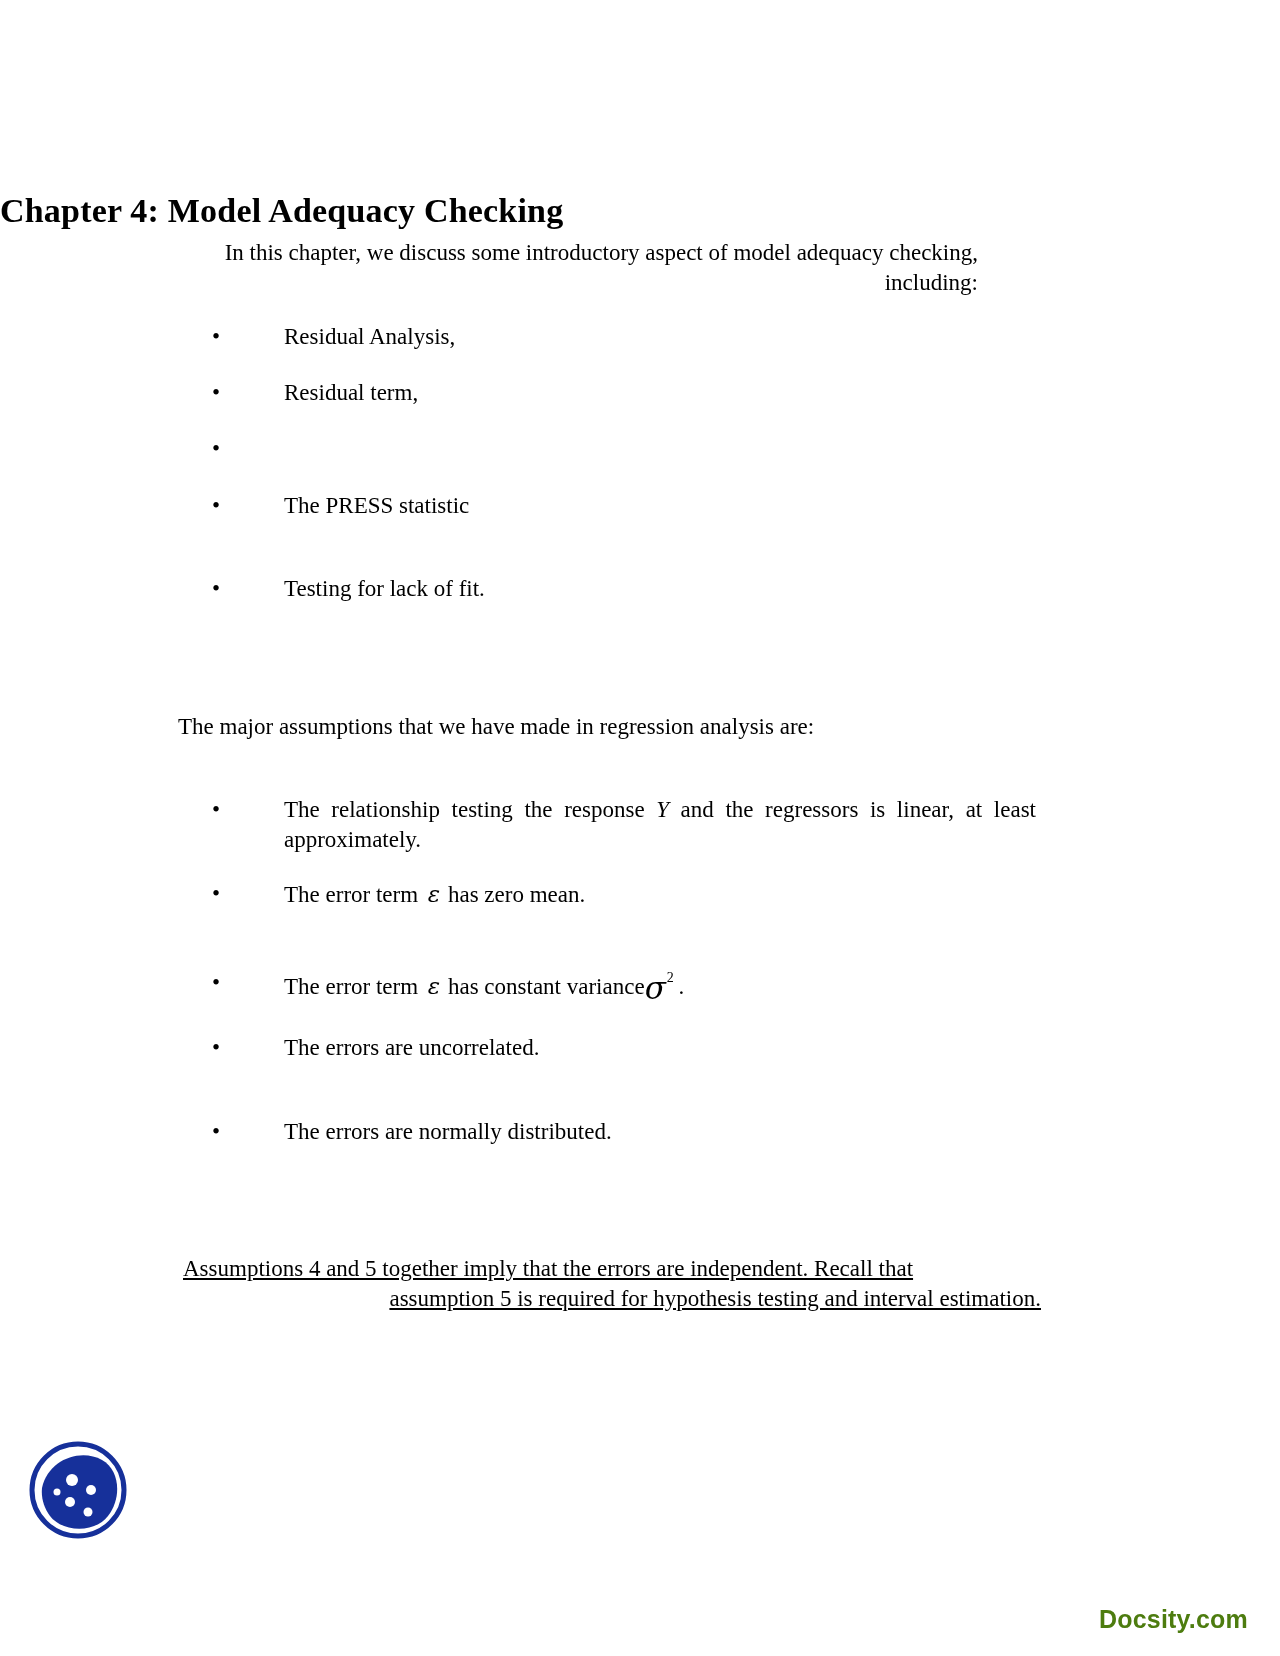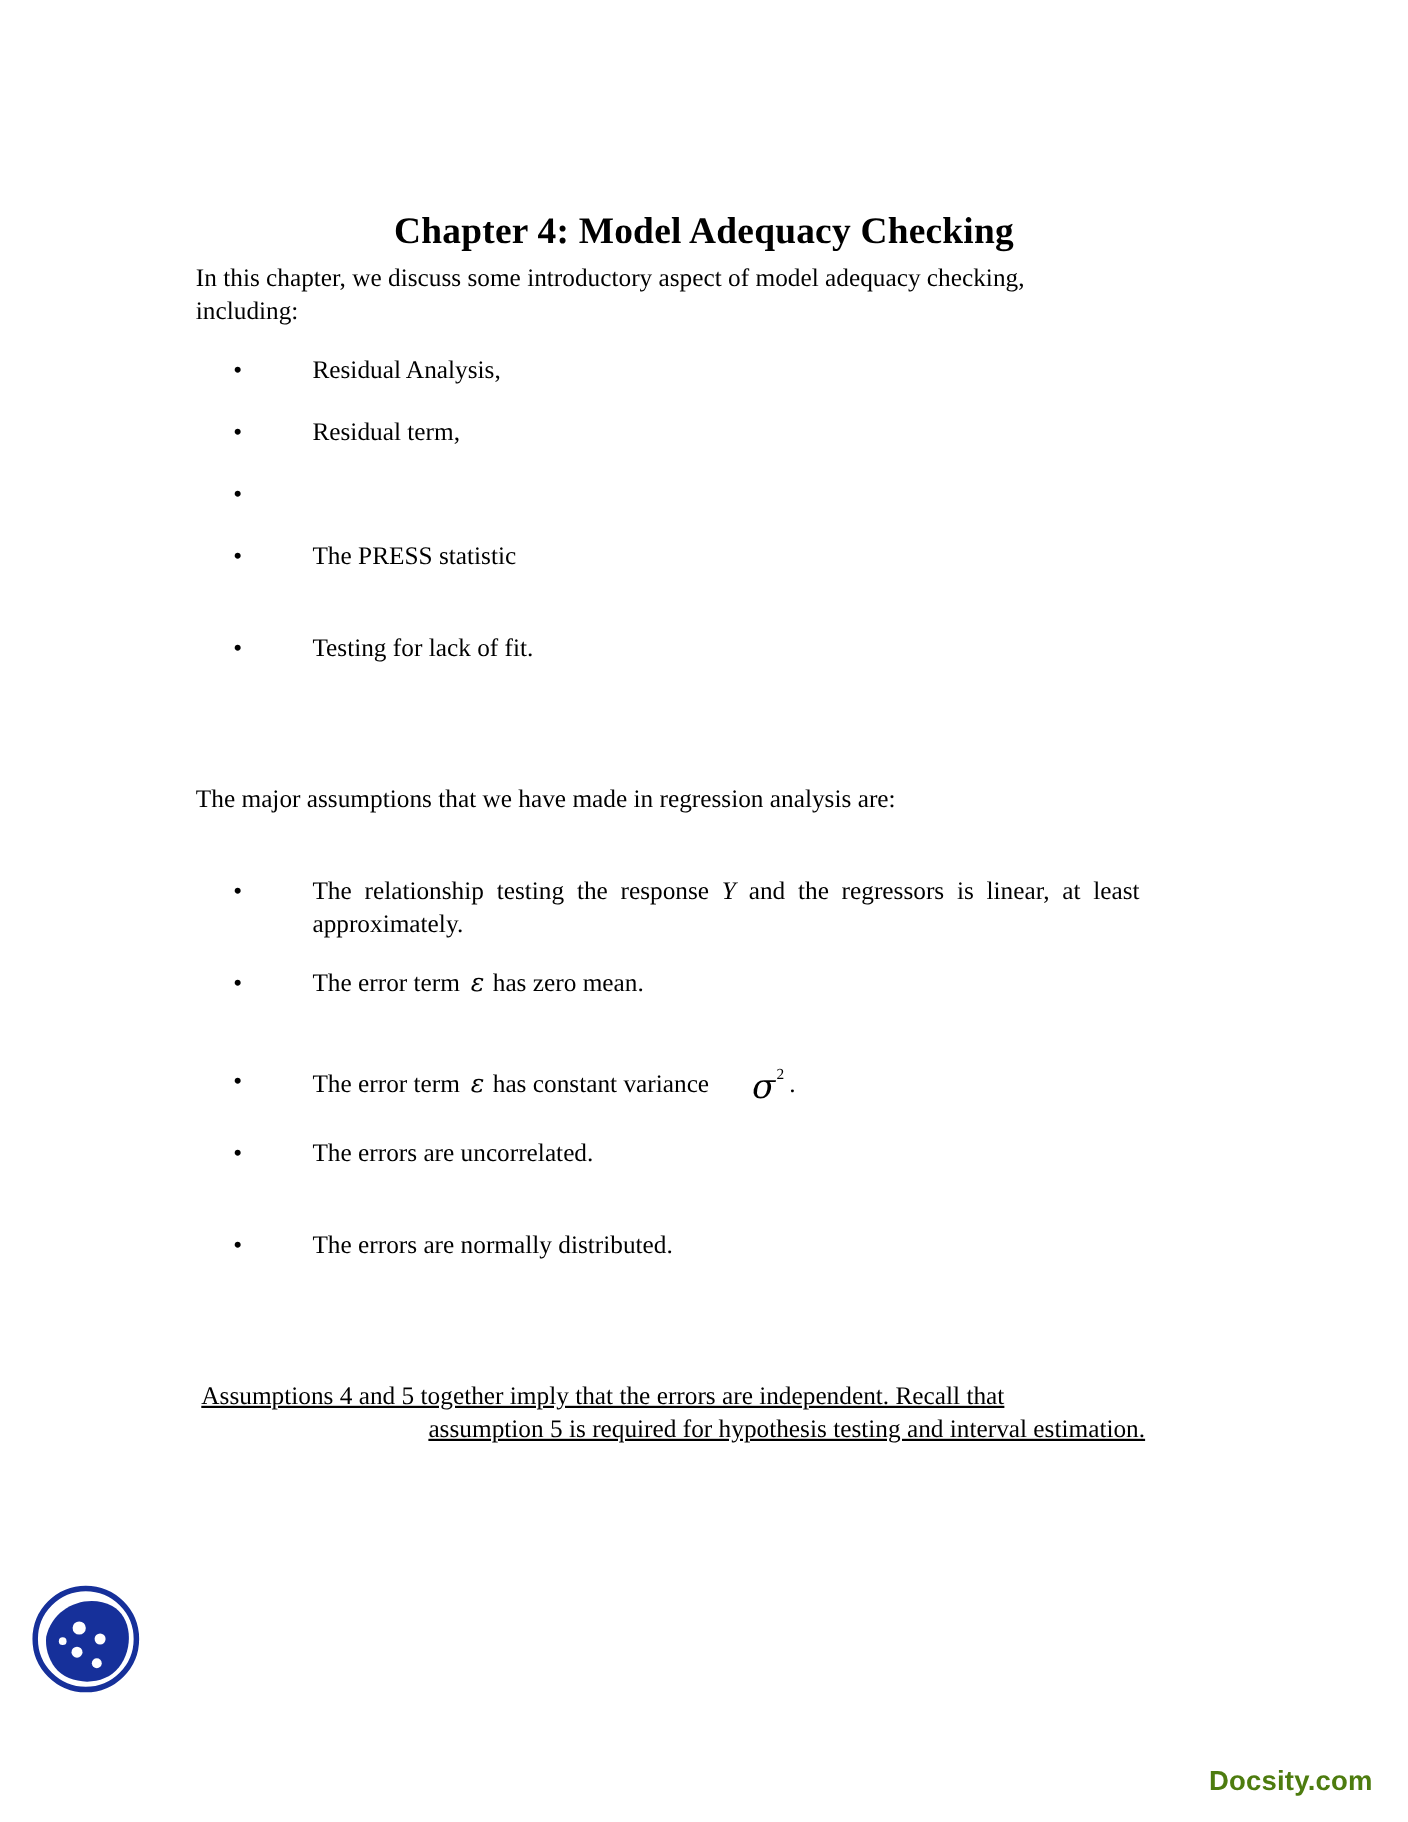"Chapter 4: Model Adequacy Checking" .doc-title { text-align: center -> left }
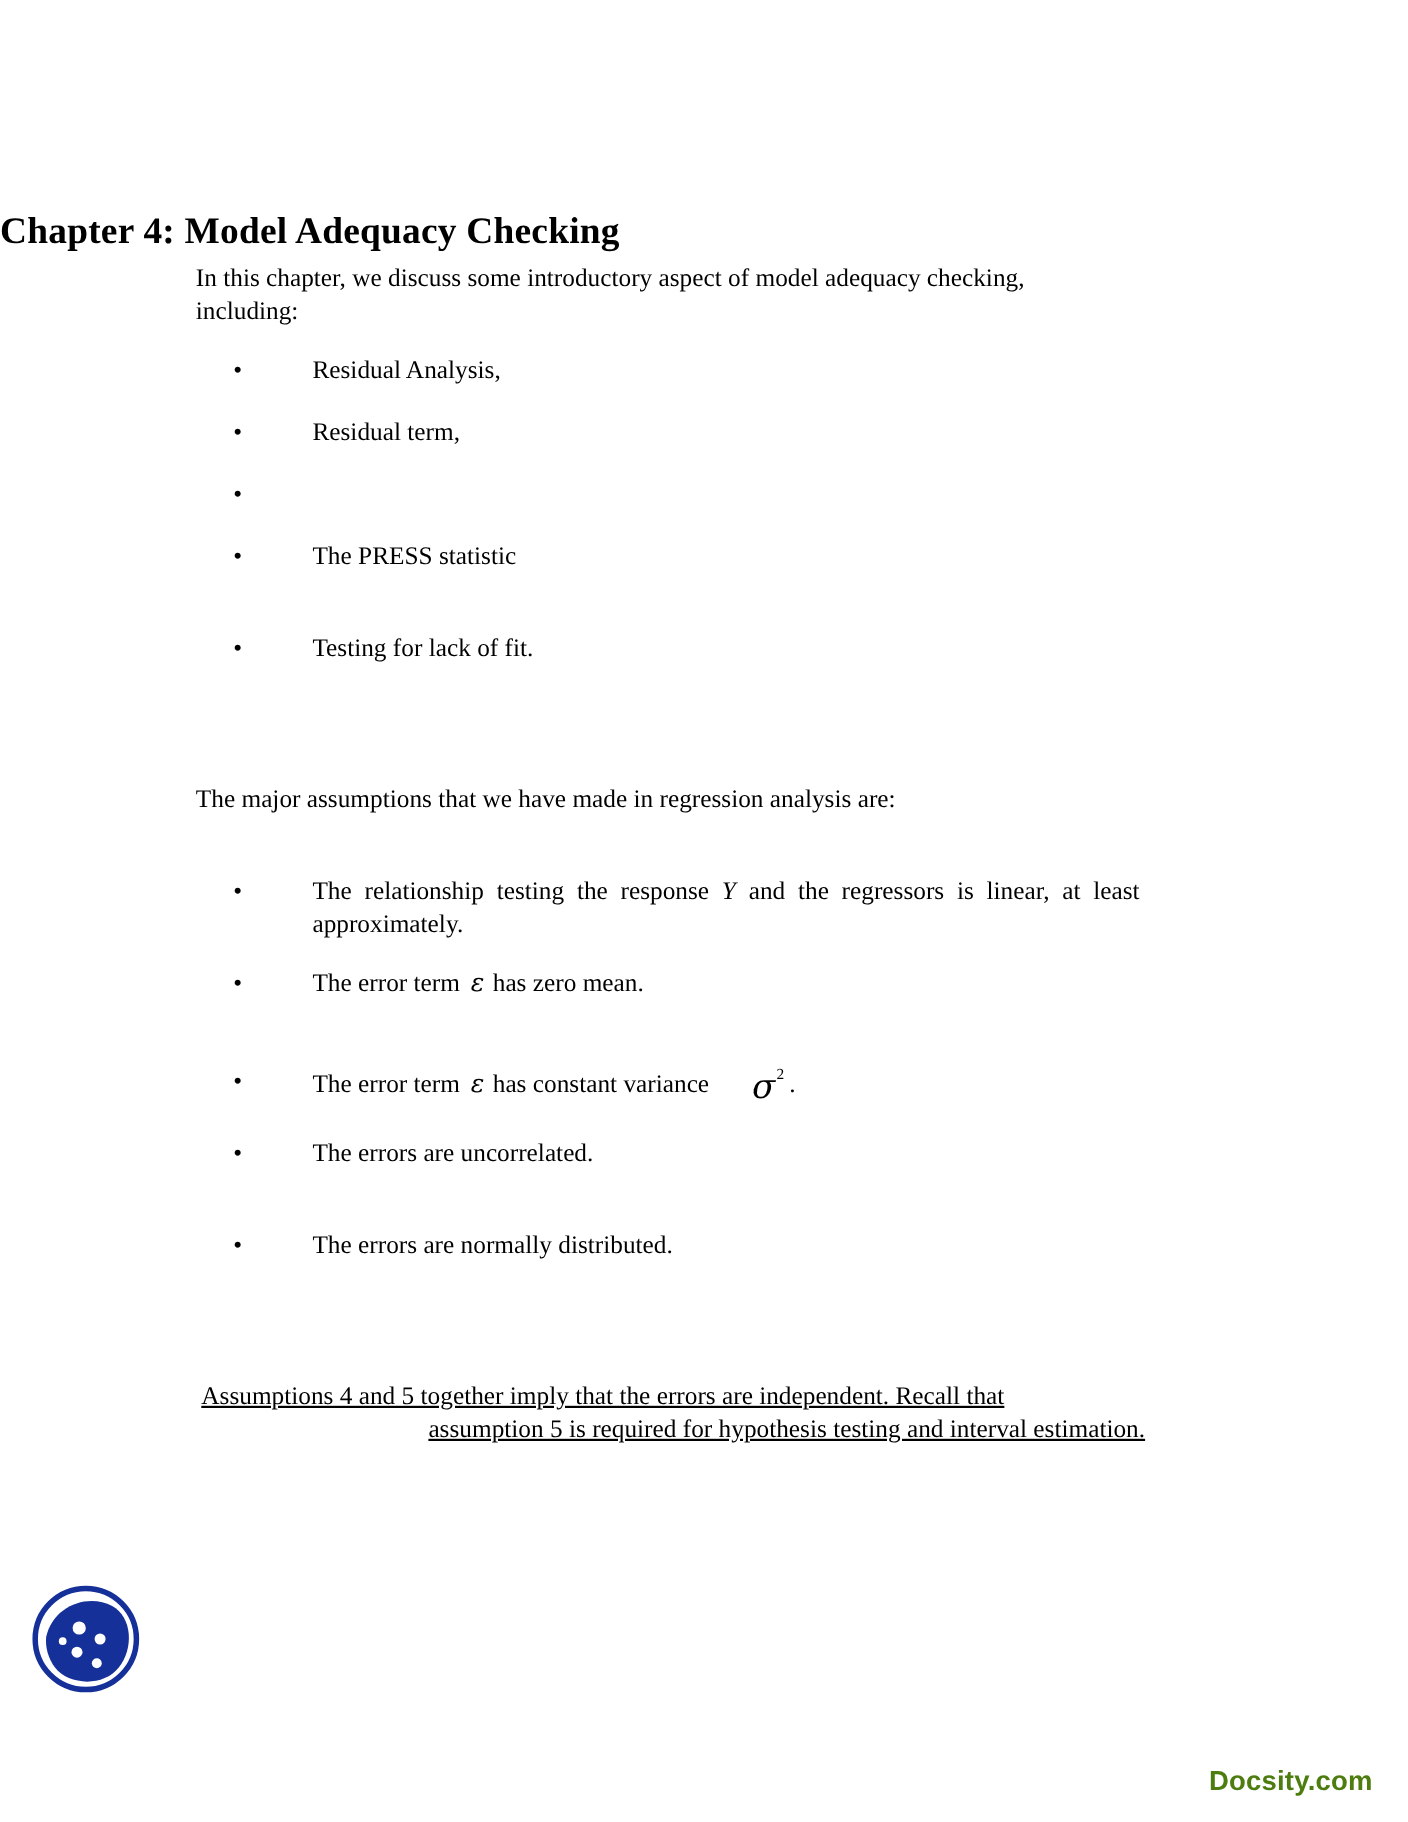"In this chapter, we discuss" .intro-para { text-align: none -> right }
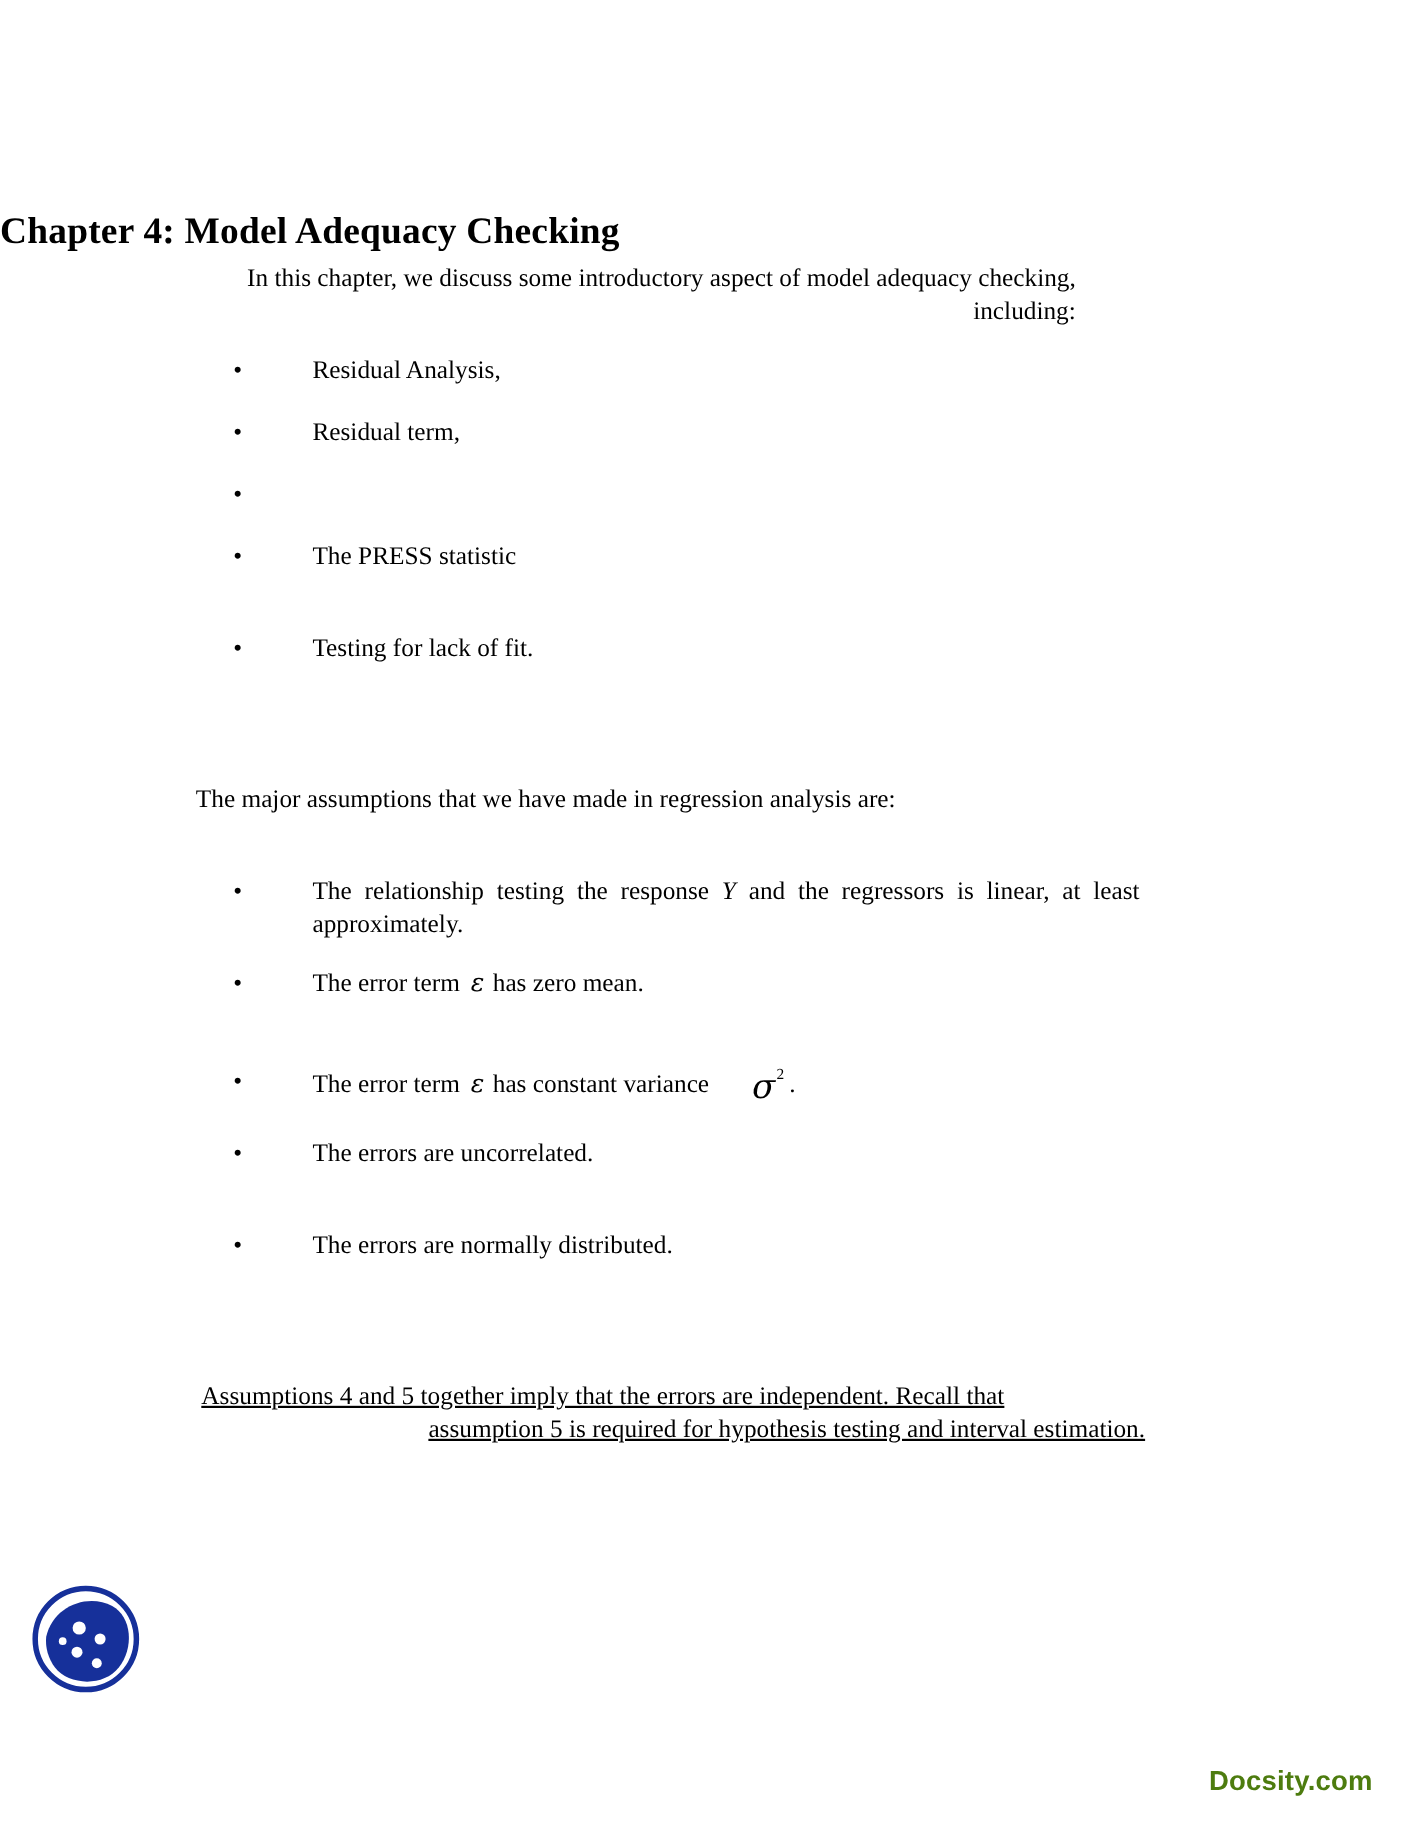"σ2" .sigma-wrap { margin-left: 39px -> none }
